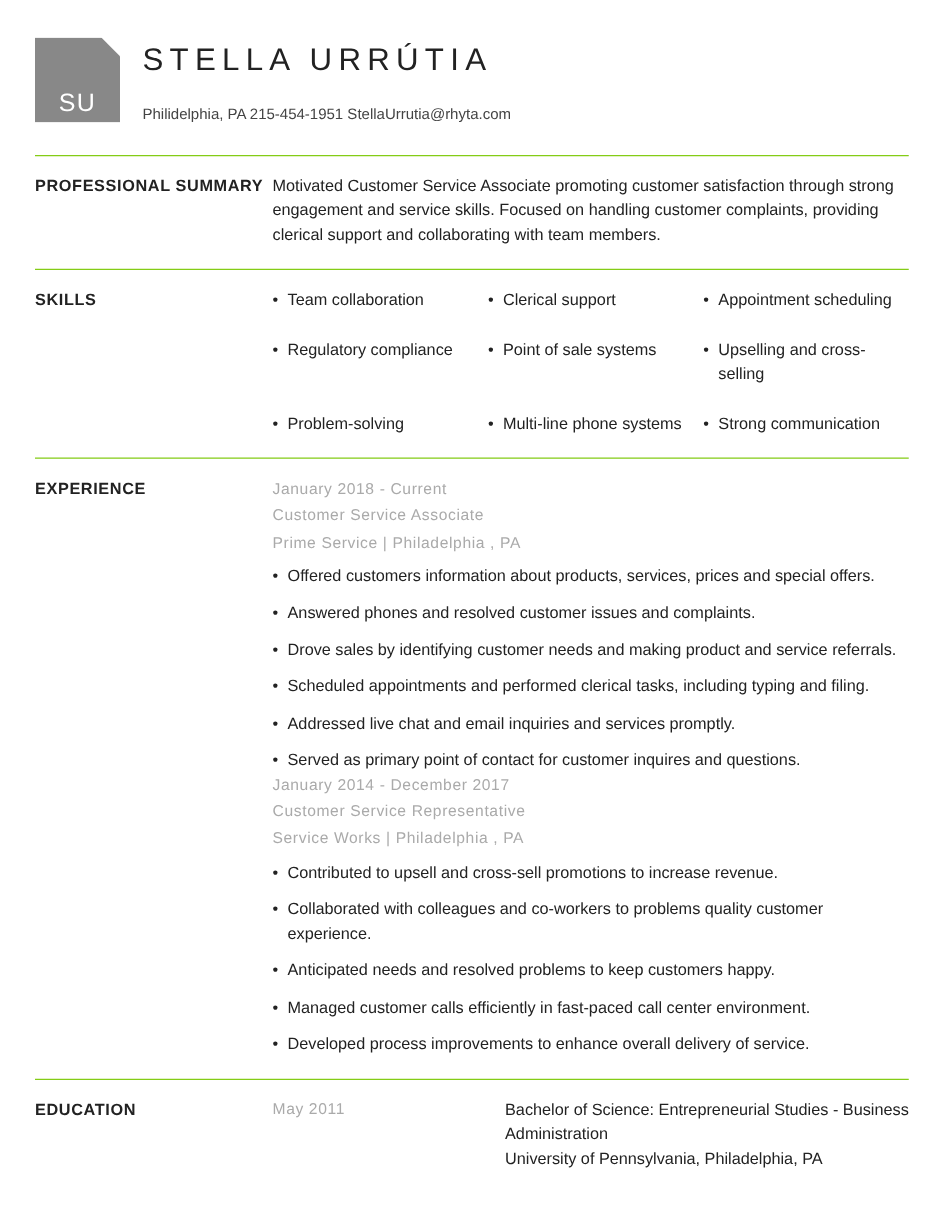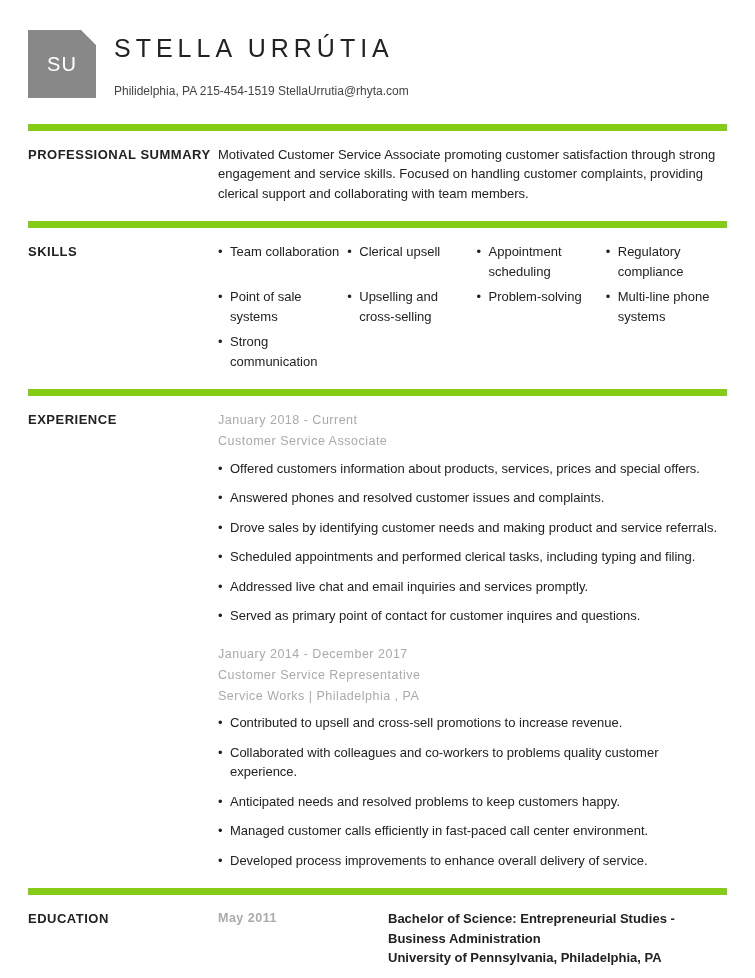"SU" .monogram { align-items: center -> flex-end }
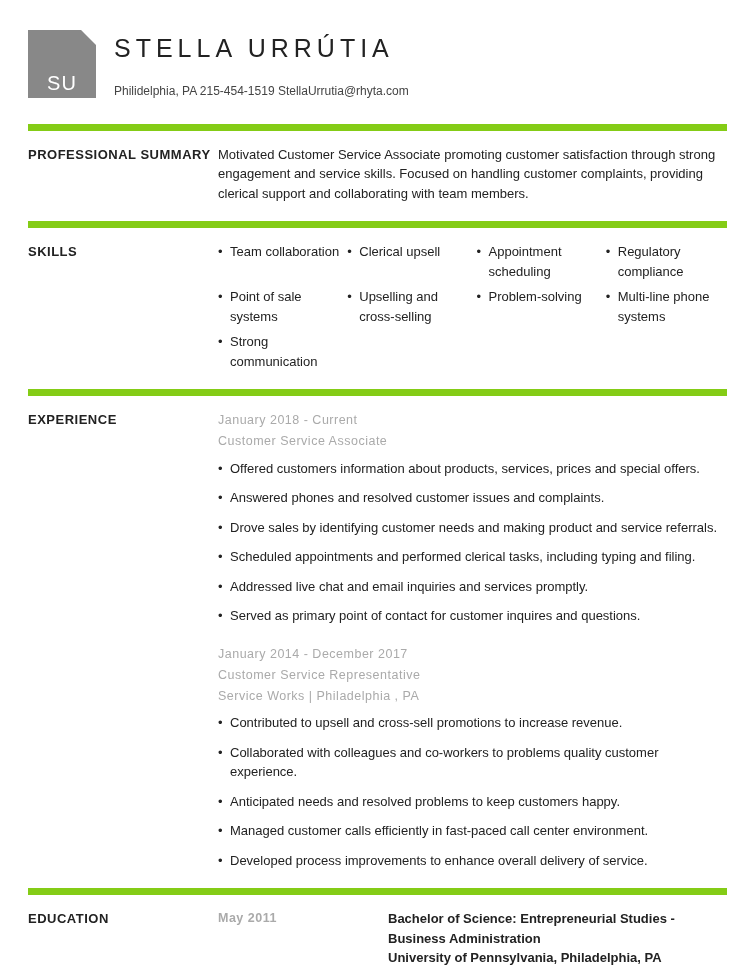"Philidelphia, PA 215-454-1519" div.contact { text: 215-454-1519 -> 215-454-1951 }
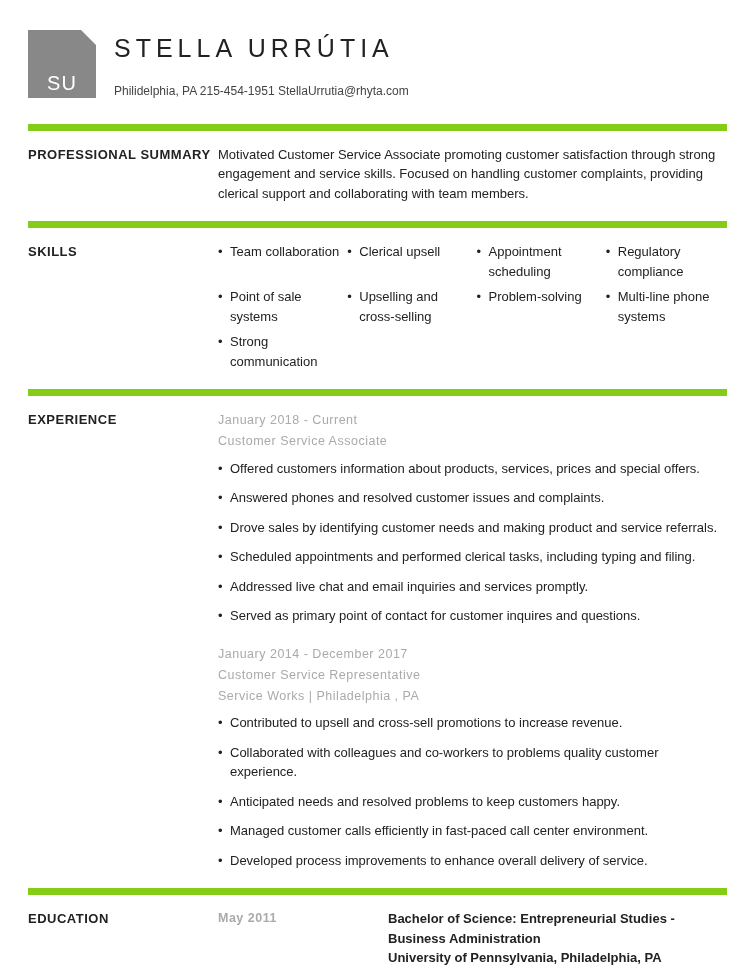"PROFESSIONAL SUMMARY" .section { border-top: 7px solid #84cc16 -> 1px solid #84cc16 }
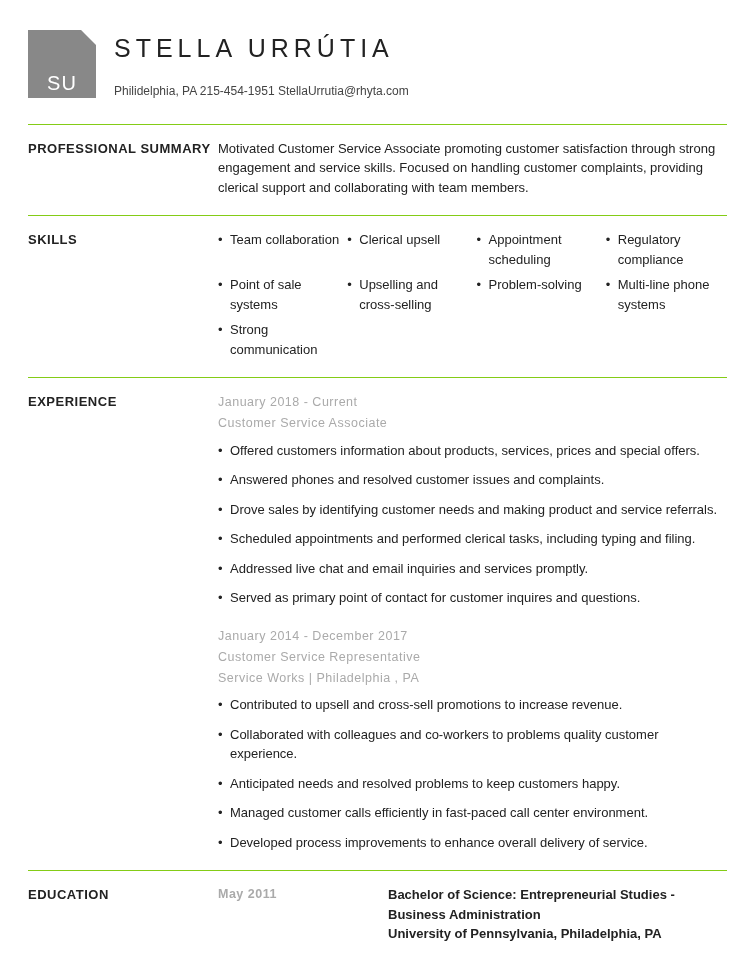"Team collaboration" .skills-grid { gap: 6px 8px -> 20px 8px; grid-template-columns: repeat(4, 1fr) -> repeat(3, 1fr) }
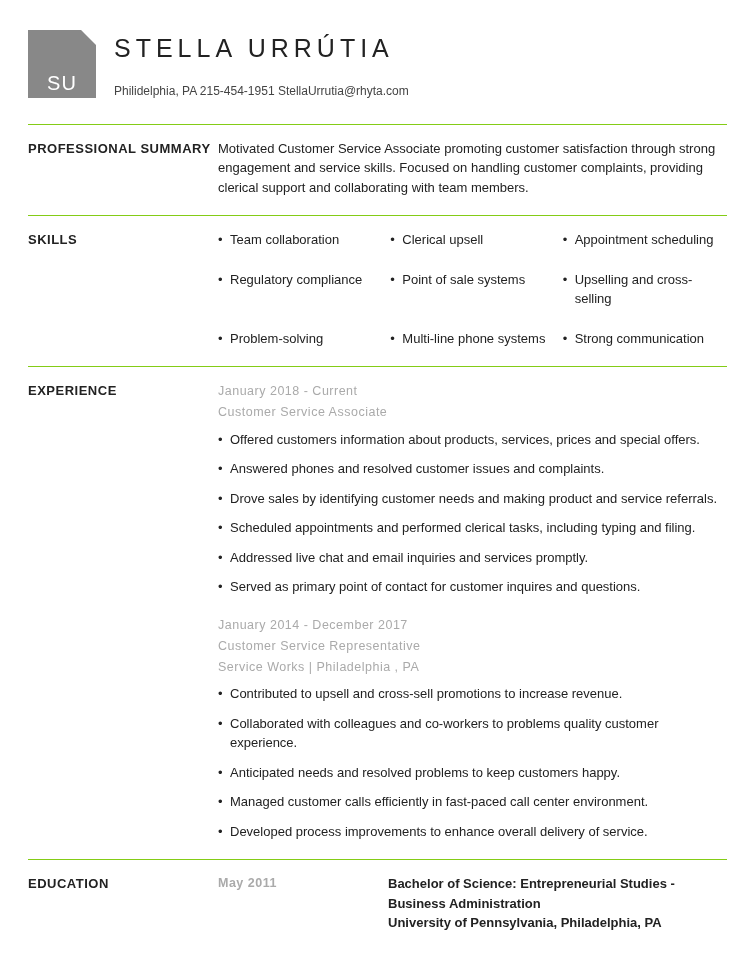"Clerical upsell" div.bullet-item { text: upsell -> support }
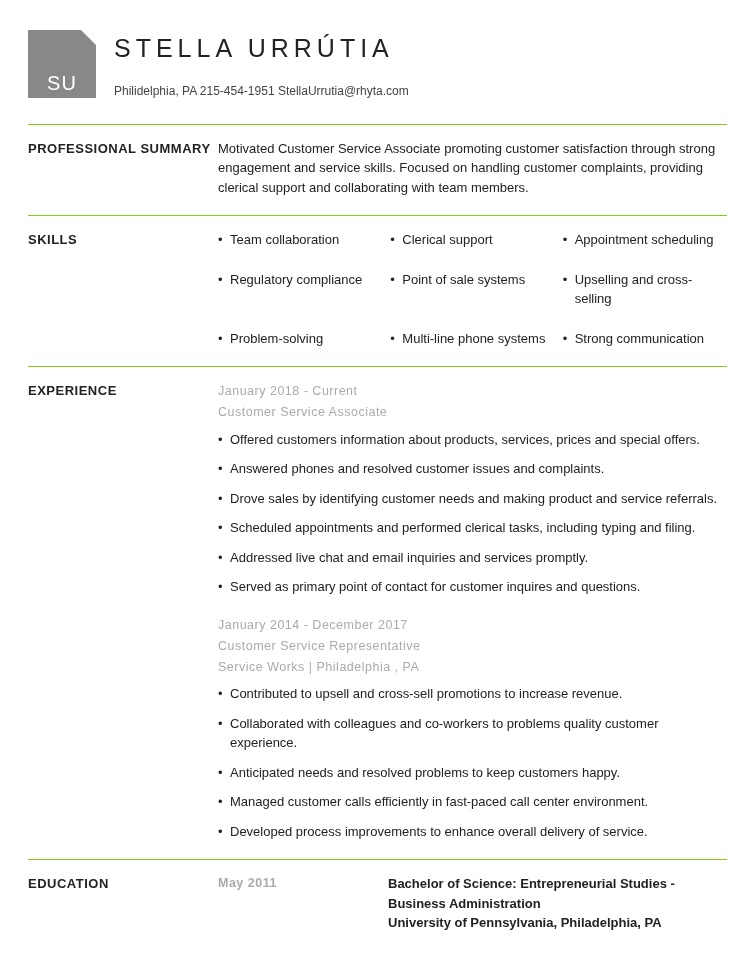"January 2018 - Current" .job { margin-bottom: 18px -> none }
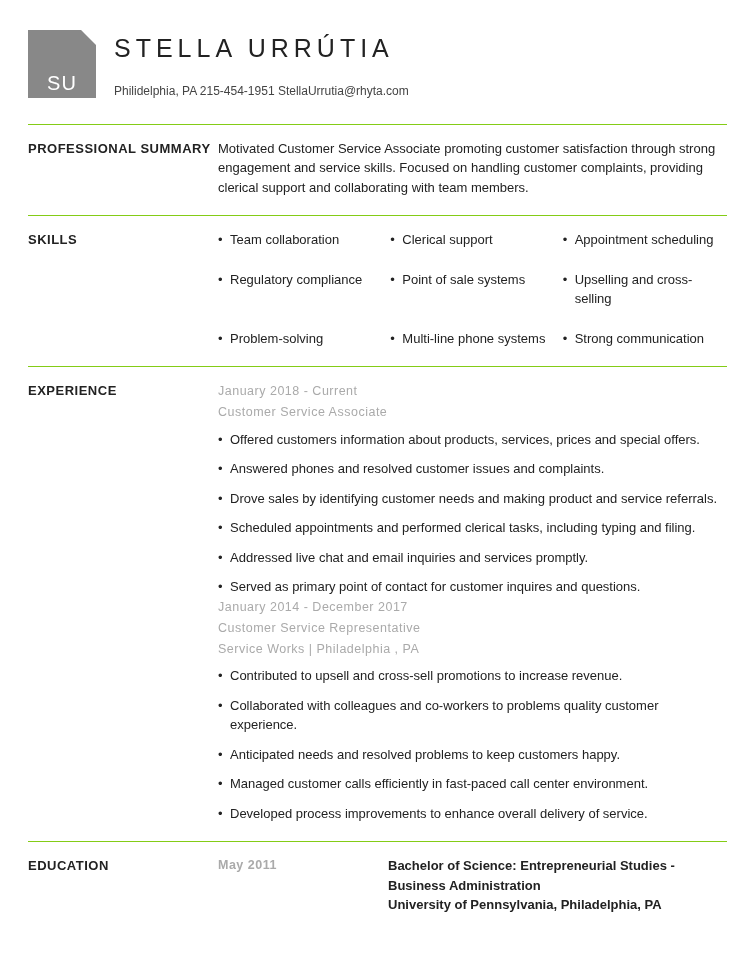"Prime Service | Philadelphia ," div { html: none -> <div>Prime Service | Philadelphia , PA</div> }
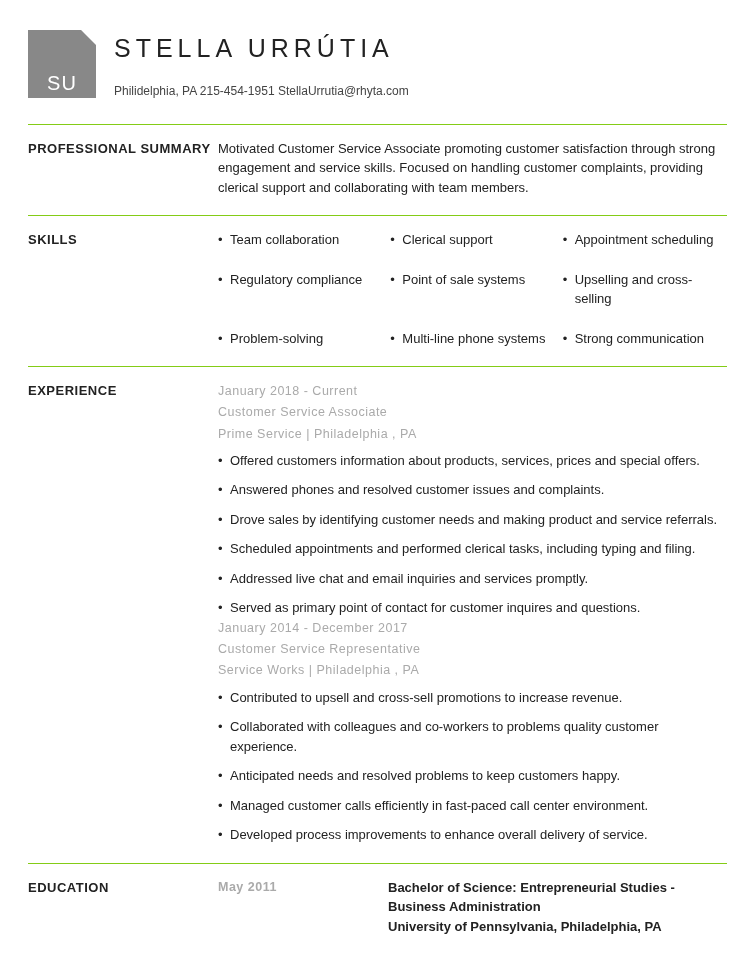"May 2011" .edu-row { font-weight: bold -> none; gap: 0 -> 16px }
